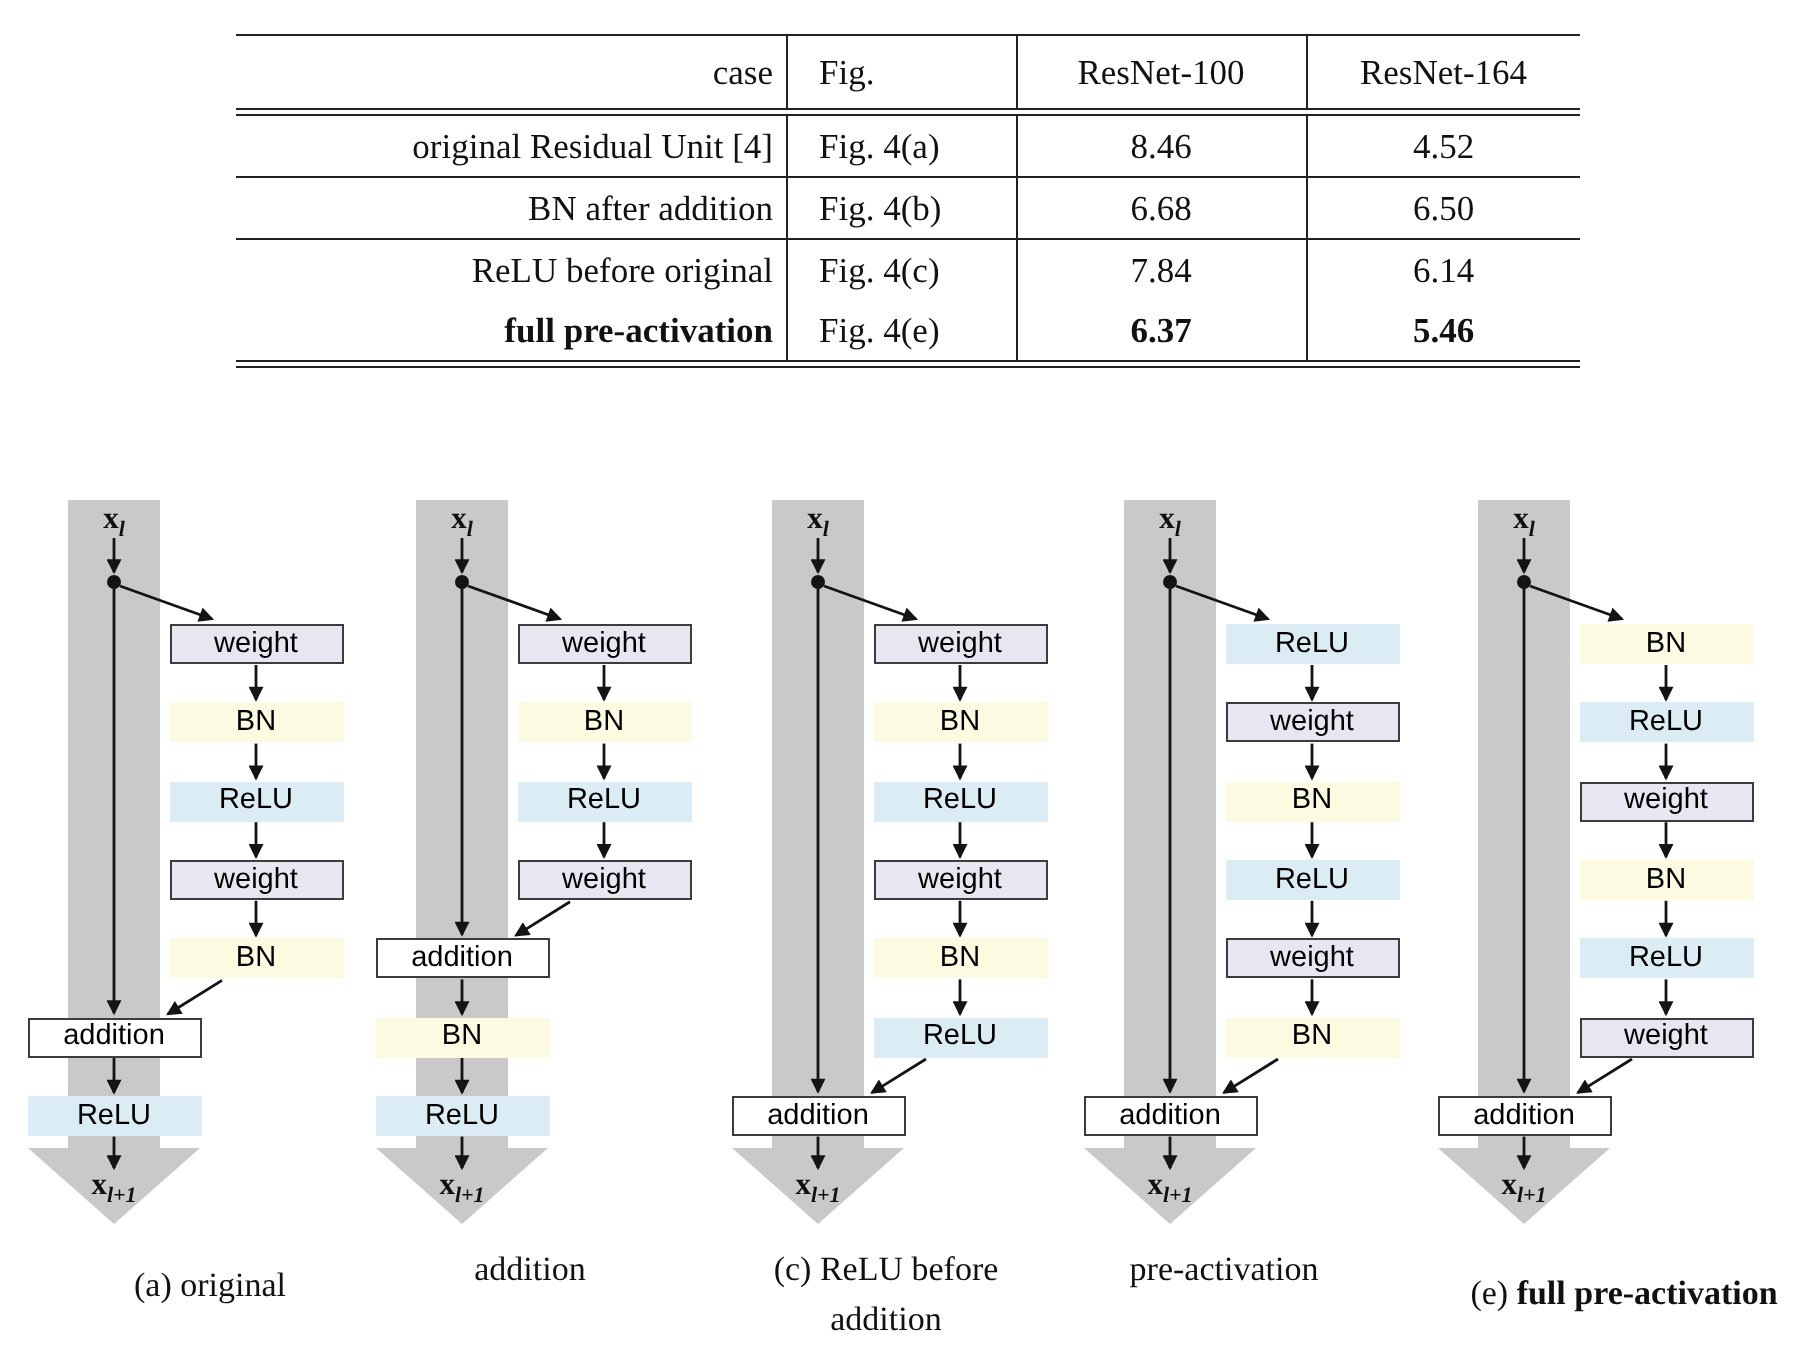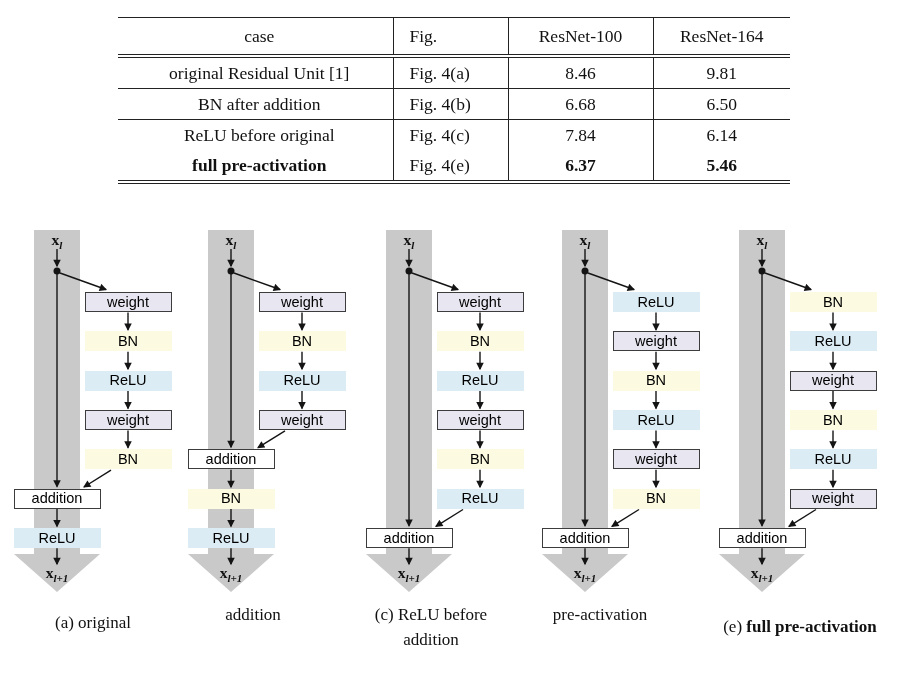"case" table.results .l { text-align: center -> right }
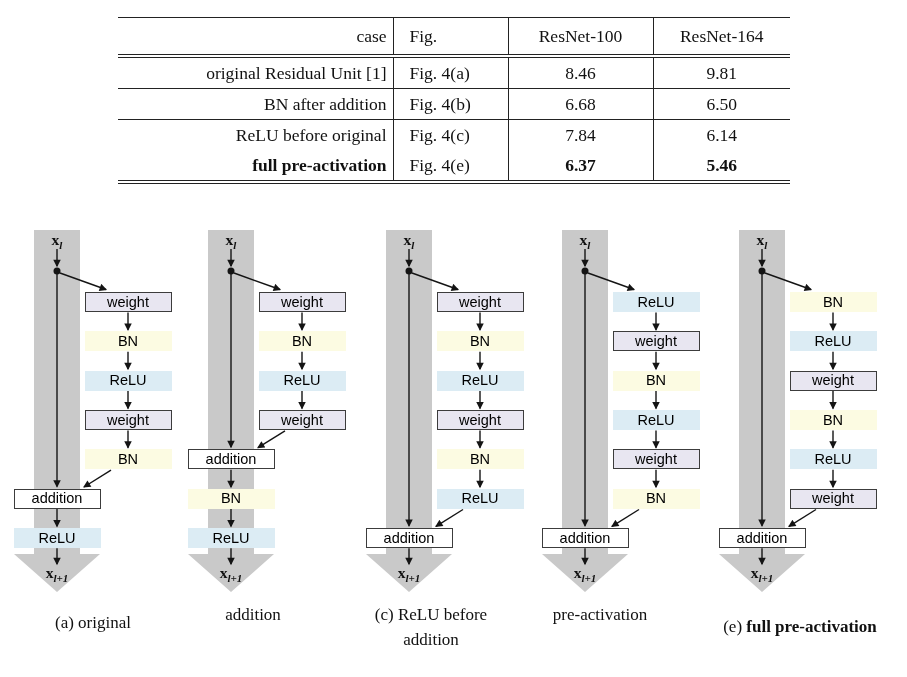"original Residual Unit [1]" td.l { text: 1 -> 4 }
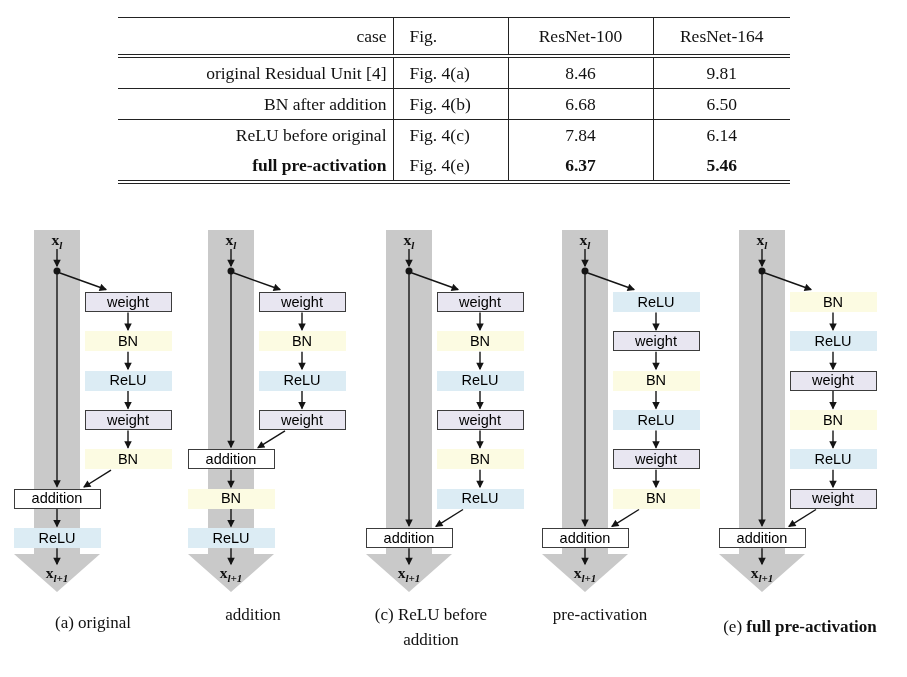"9.81" td.c { text: 9.81 -> 4.52 }
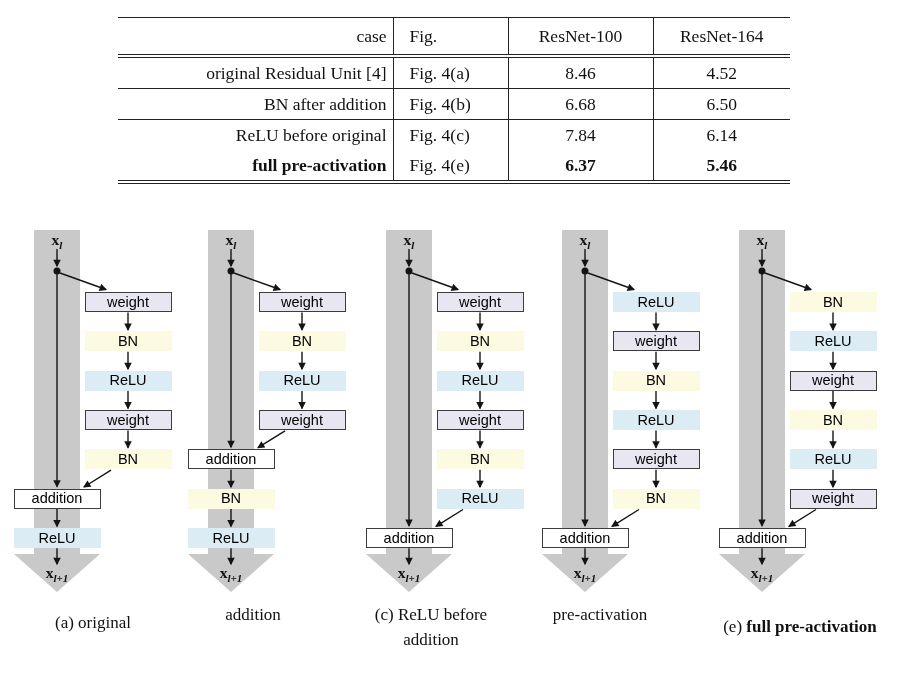"xl" .diagram { padding-left: none -> 24px; top: 224px -> 244px }
